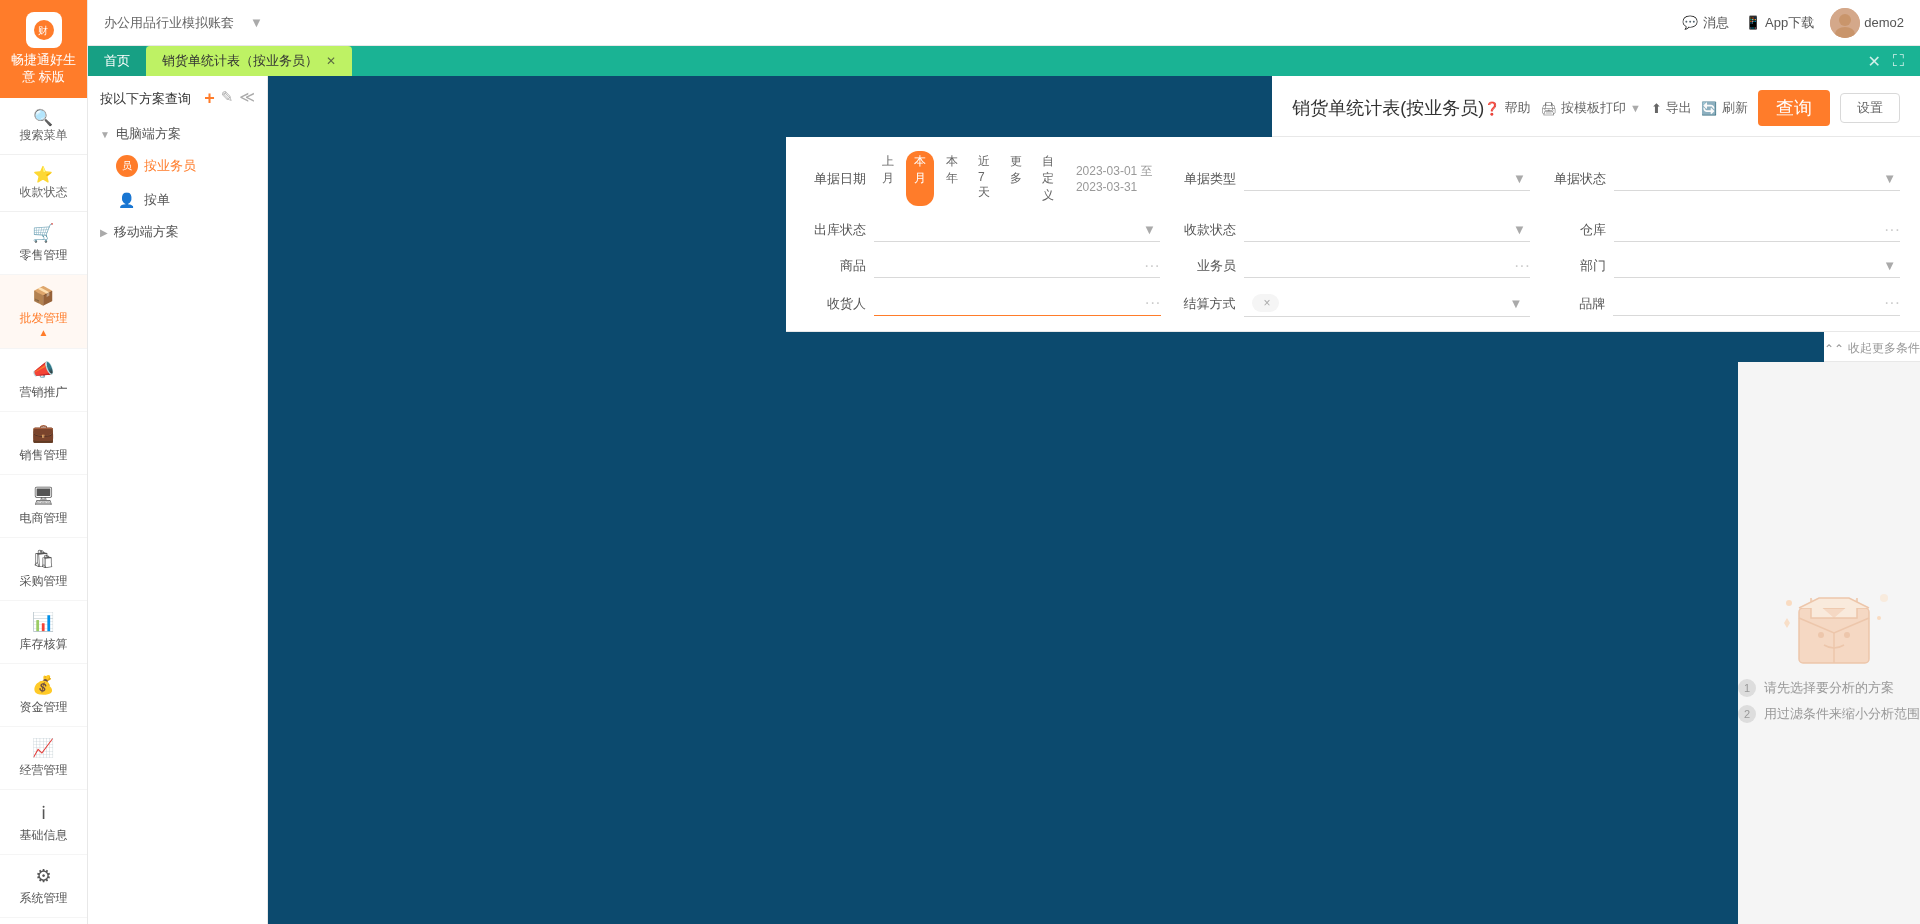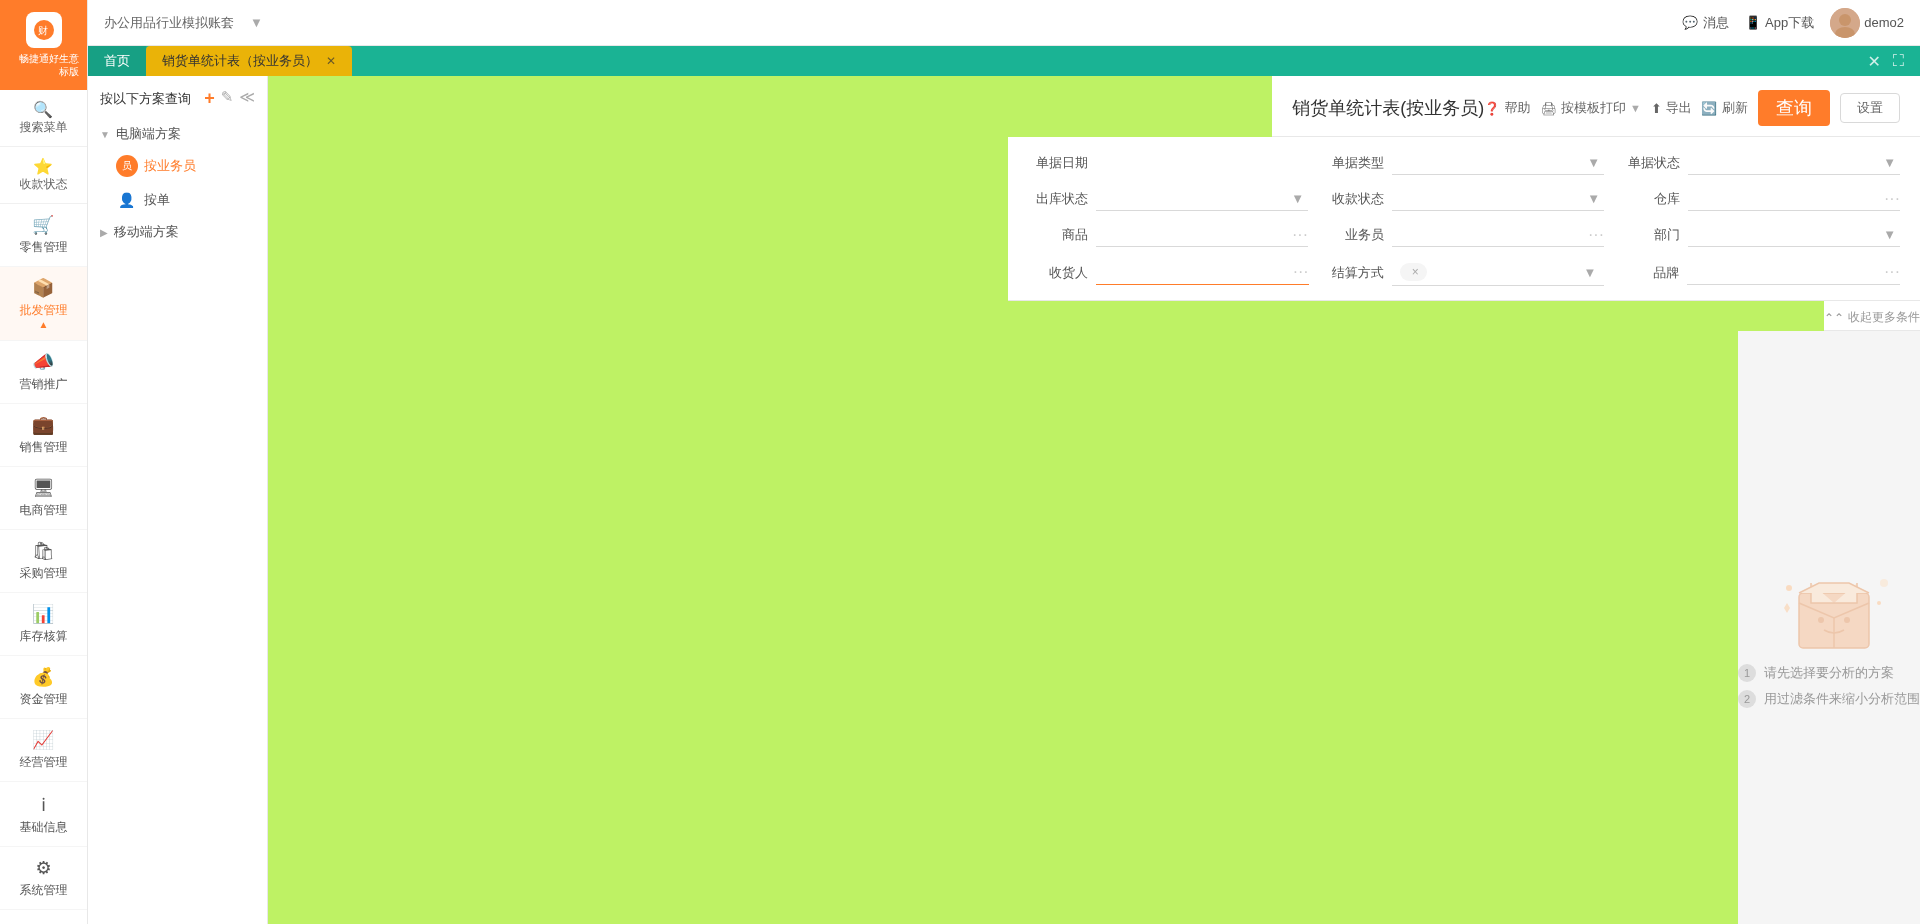"畅捷通好生意 标版" .sidebar-logo .logo-text { font-size: 10px -> 13px; text-align: right -> center }
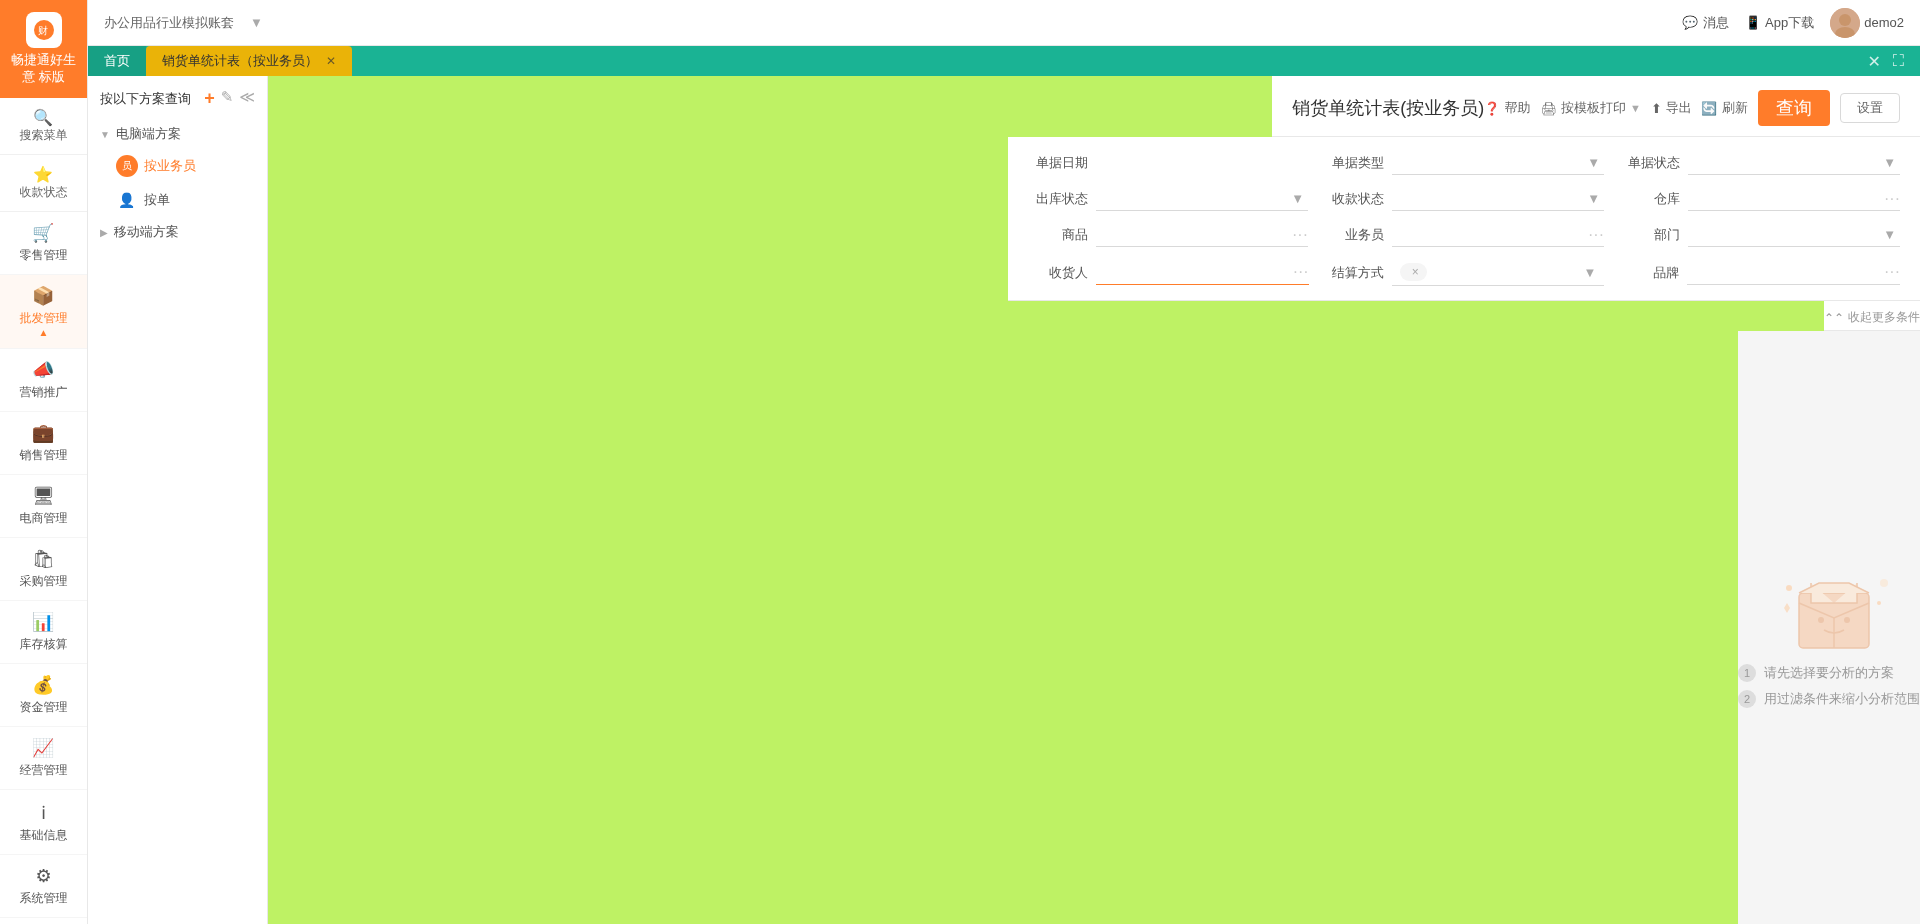"销货单统计表（按业务员）" .tab.active { background: #eab308 -> #bef264 }
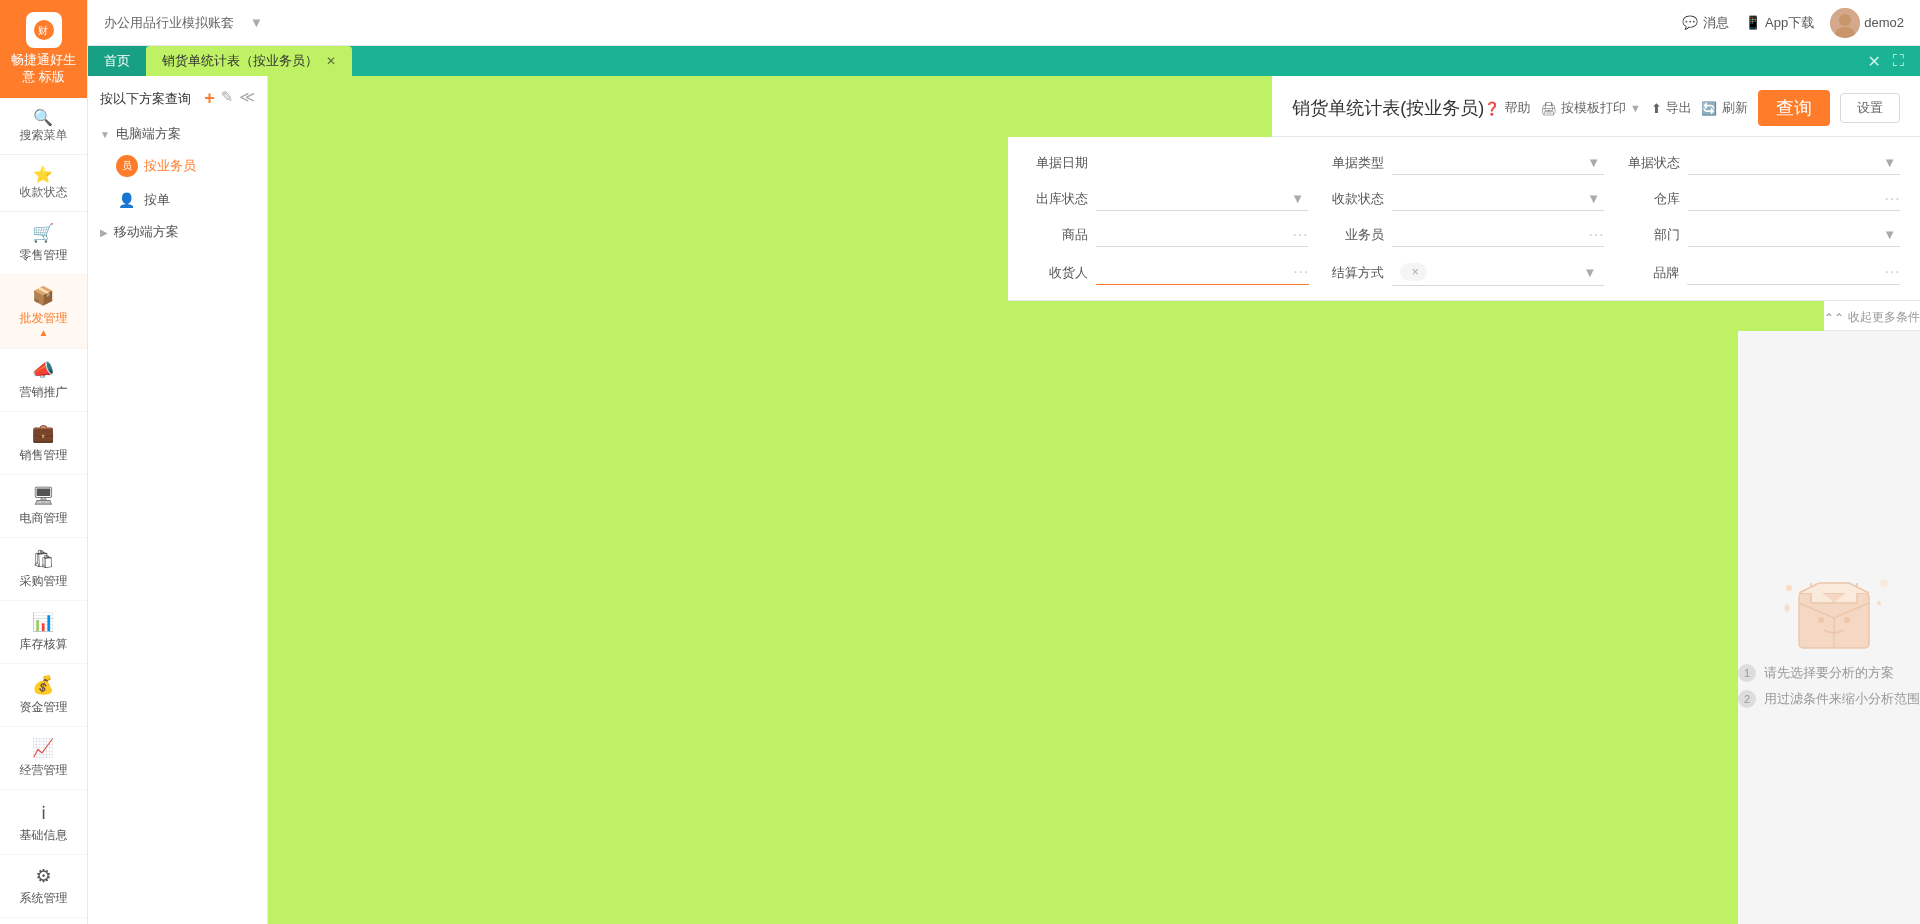"按以下方案查询" .content { background: #bef264 -> #0c4a6e }
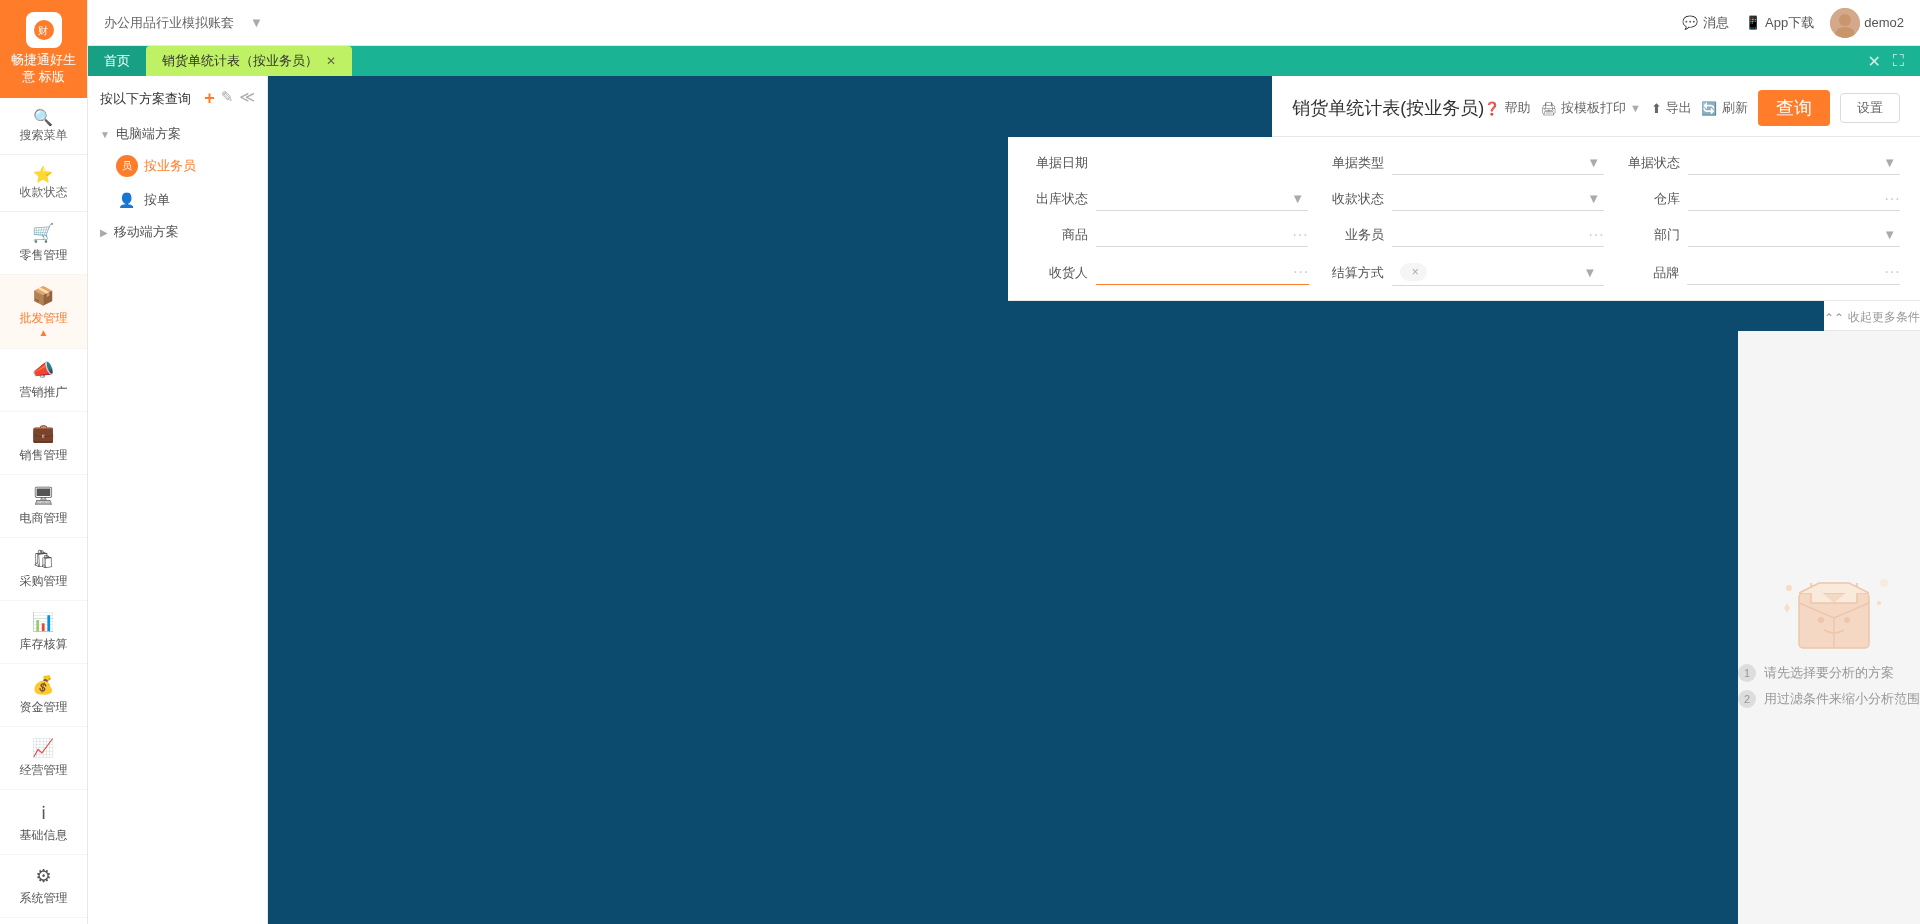"上月" div.date-filter { html: none -> <div> <div> <span>上月</span> <span>本月</span> <span>本年</span> <span>近7天</span> <span>更多</span> <span>自定义</span> </div> <span>2023-03-01 至 2023-03-31</span> </div> }
